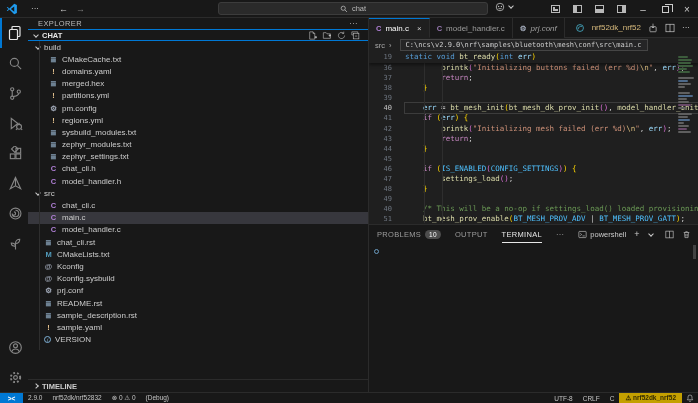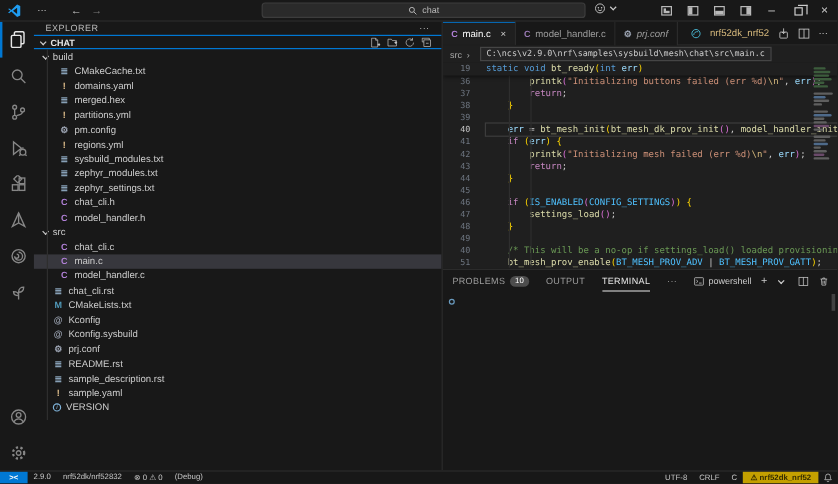"C:\ncs\v2.9.0\nrf\samples\sysbuild\mesh\" span.mono { text: sysbuild\mesh\chat -> bluetooth\mesh\conf }
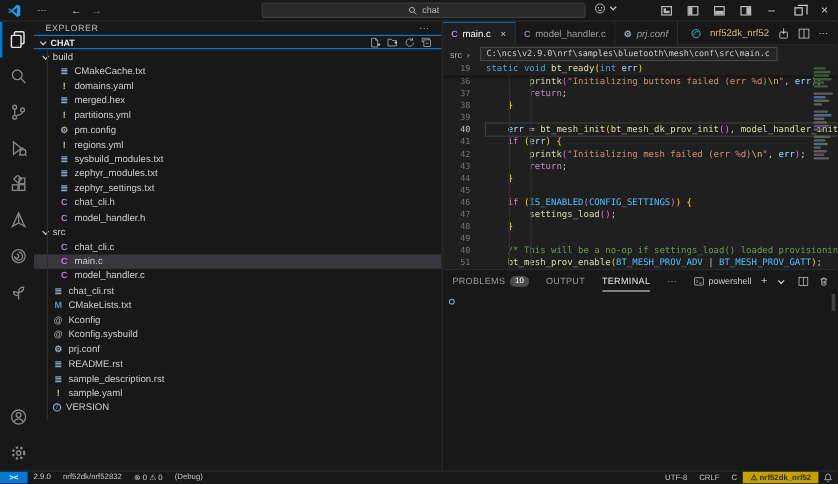"TIMELINE" div { html: none -> <div> <span></span> <span>TIMELINE</span> </div> }
